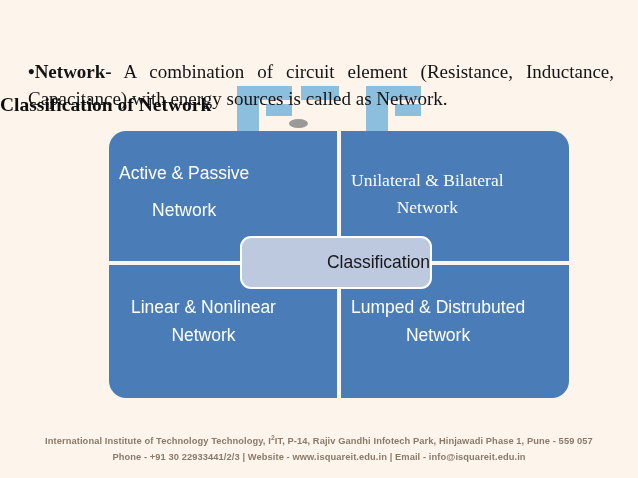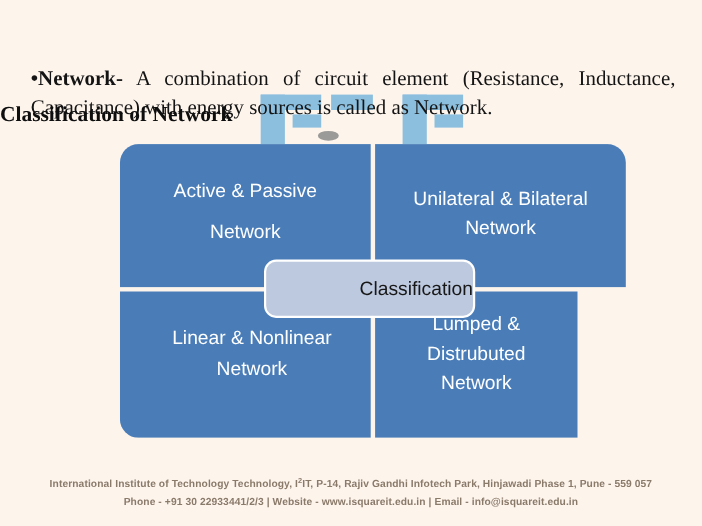"Active & Passive" .quad { justify-content: center -> none }
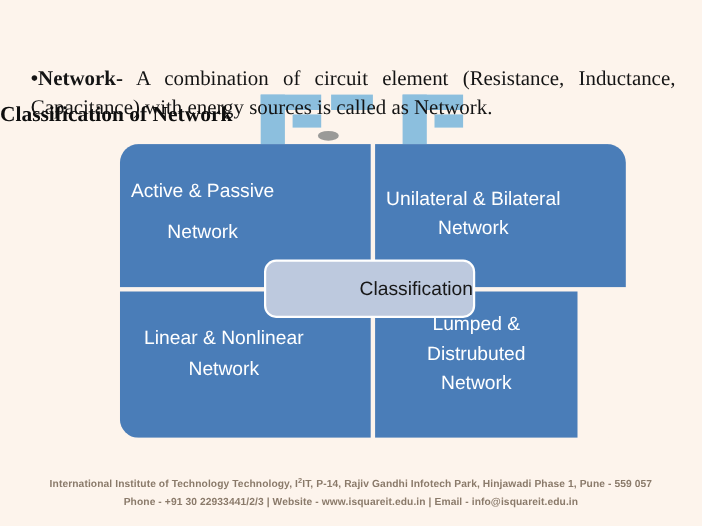"Unilateral & Bilateral" .q-tr .qtext { font-family: none -> Liberation Serif, serif }
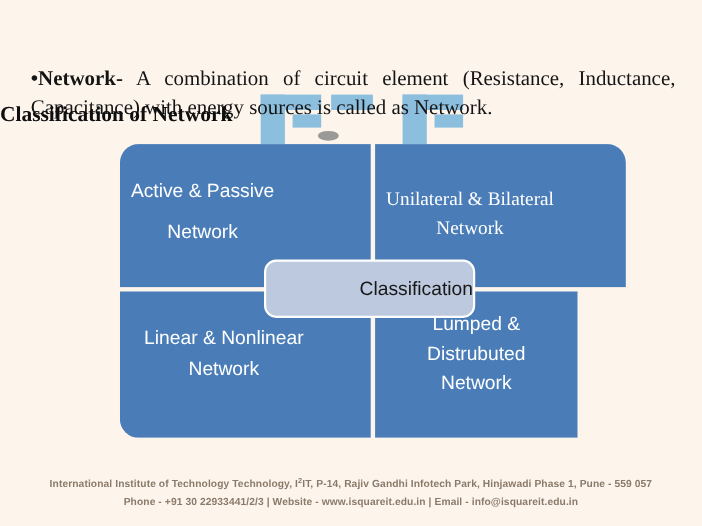"Lumped & Distrubuted" .q-br { width: 184px -> 228px }
